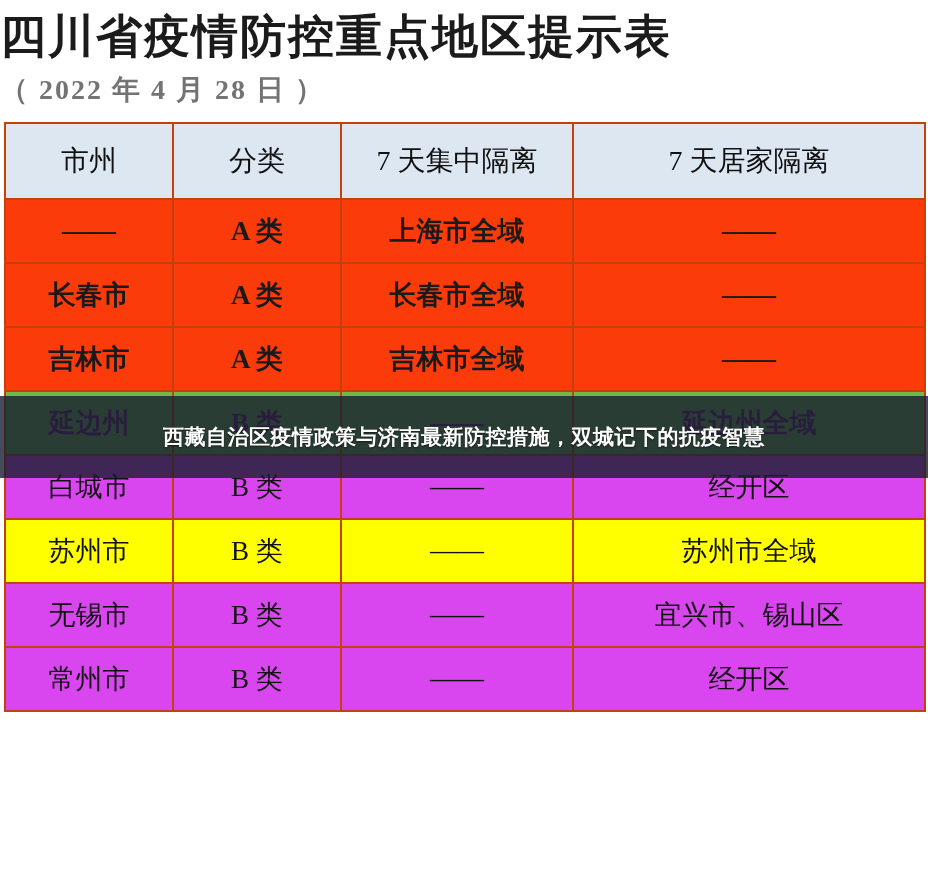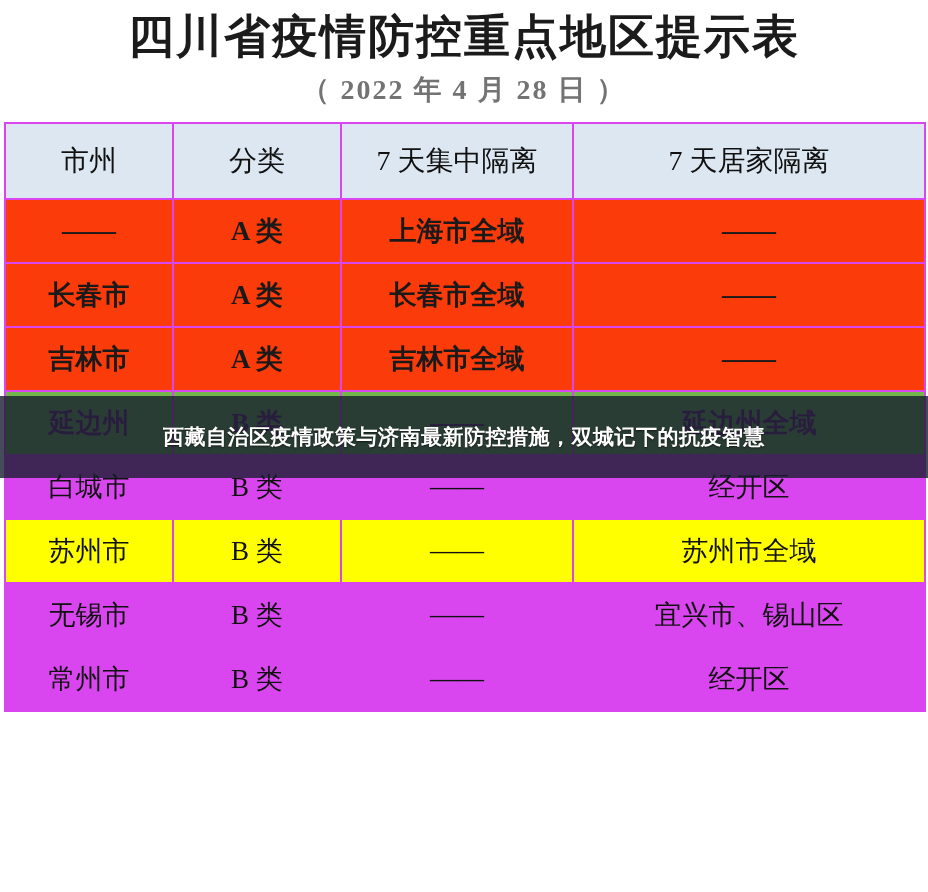"四川省疫情防控重点地区提示表" .title-block { text-align: center -> left }
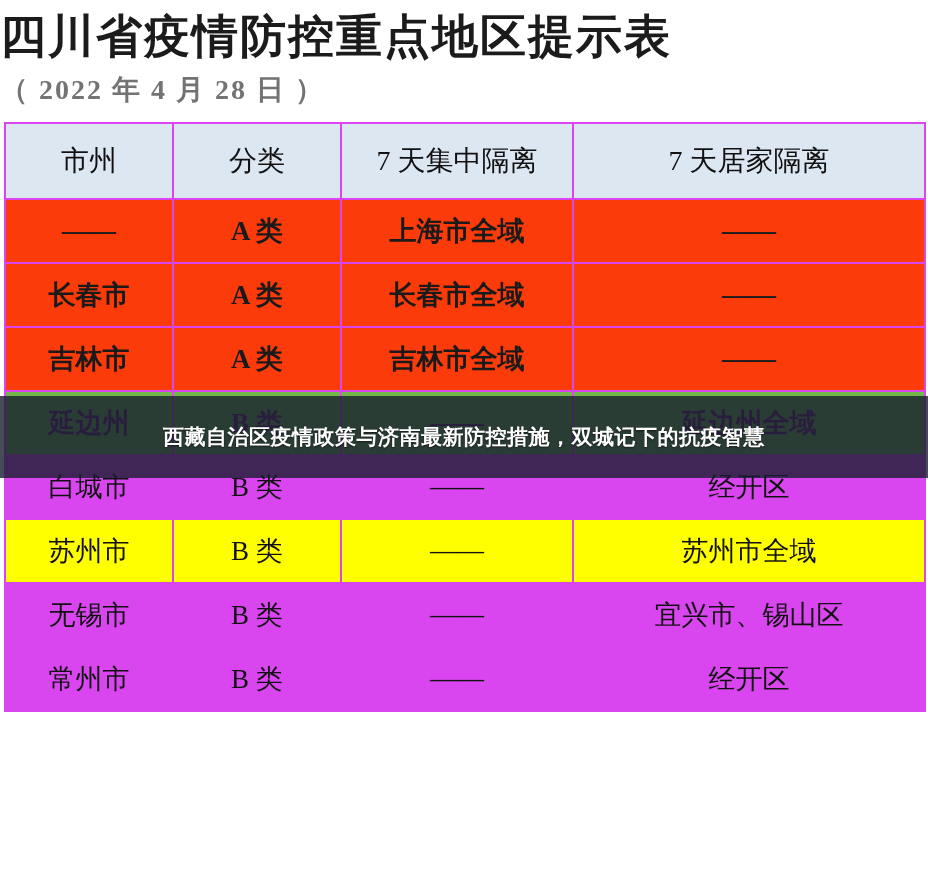"市州" table.grid th, table.grid td { border: 2px solid #d946ef -> 2px solid #c2410c }
